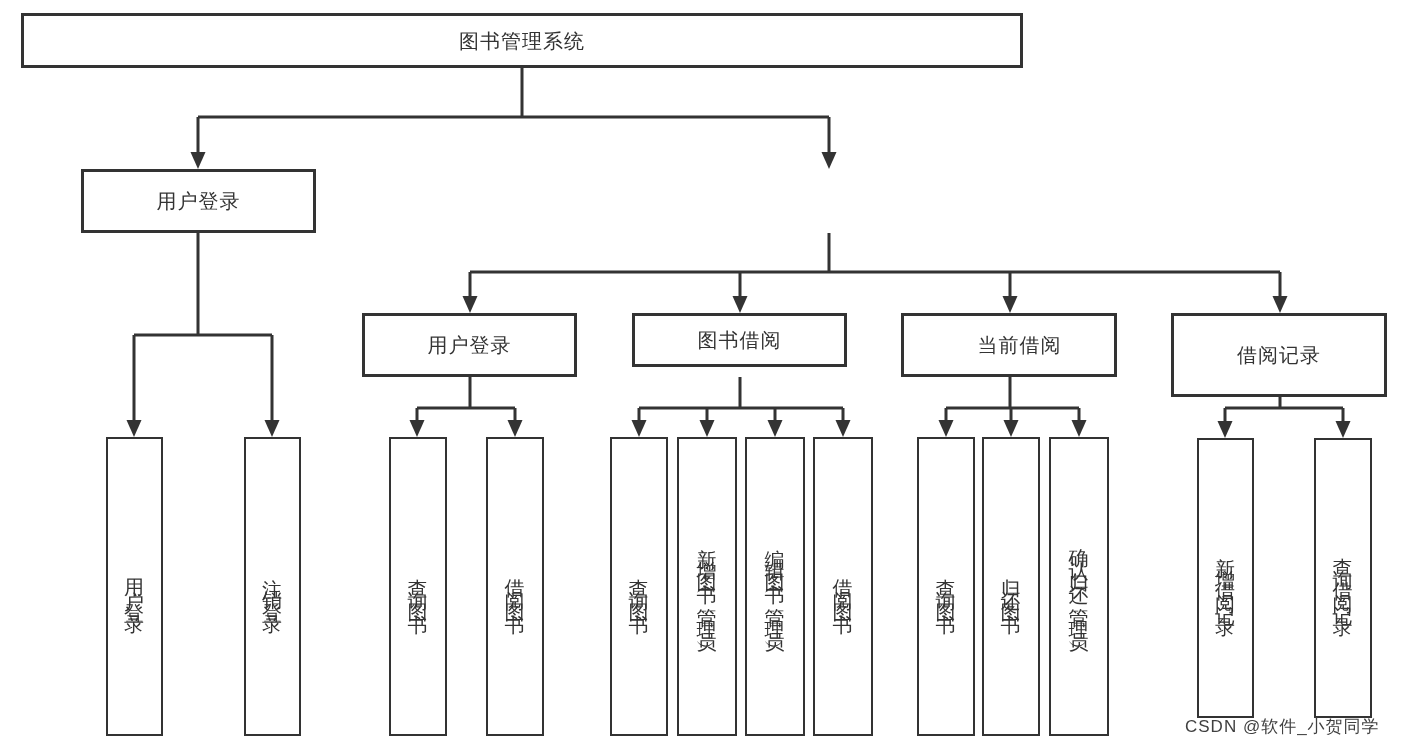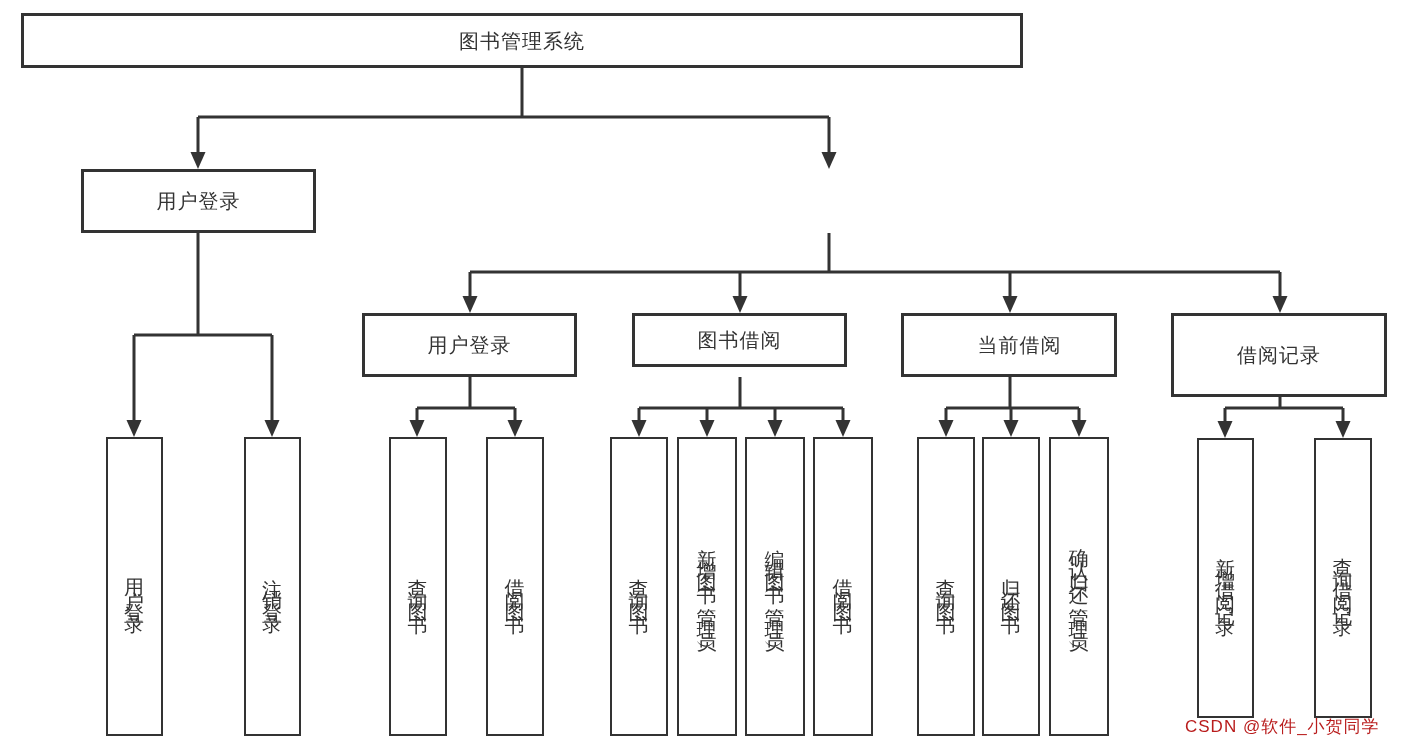"CSDN @软件_小贺同学" .watermark { color: #b91c1c -> #404040 }
